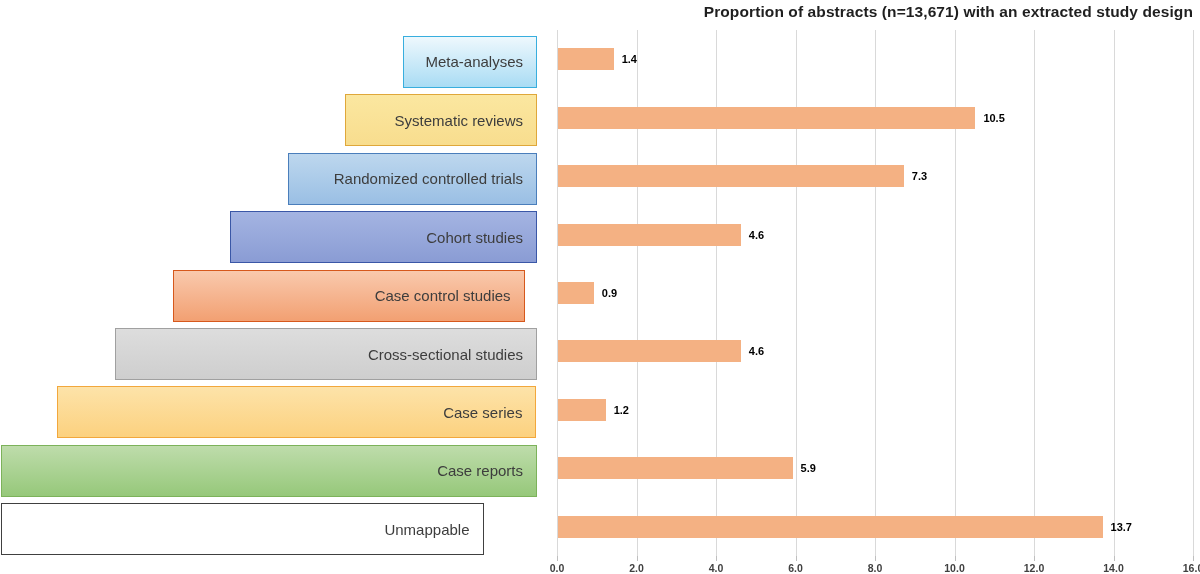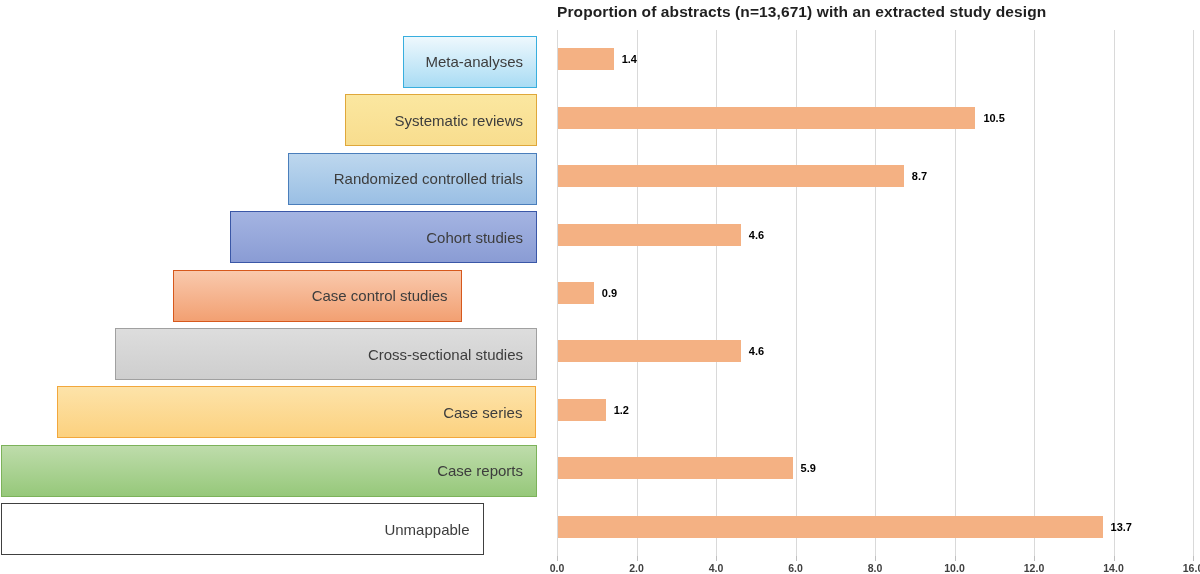"Proportion of abstracts (n=13,671) with" .title { text-align: left -> right }
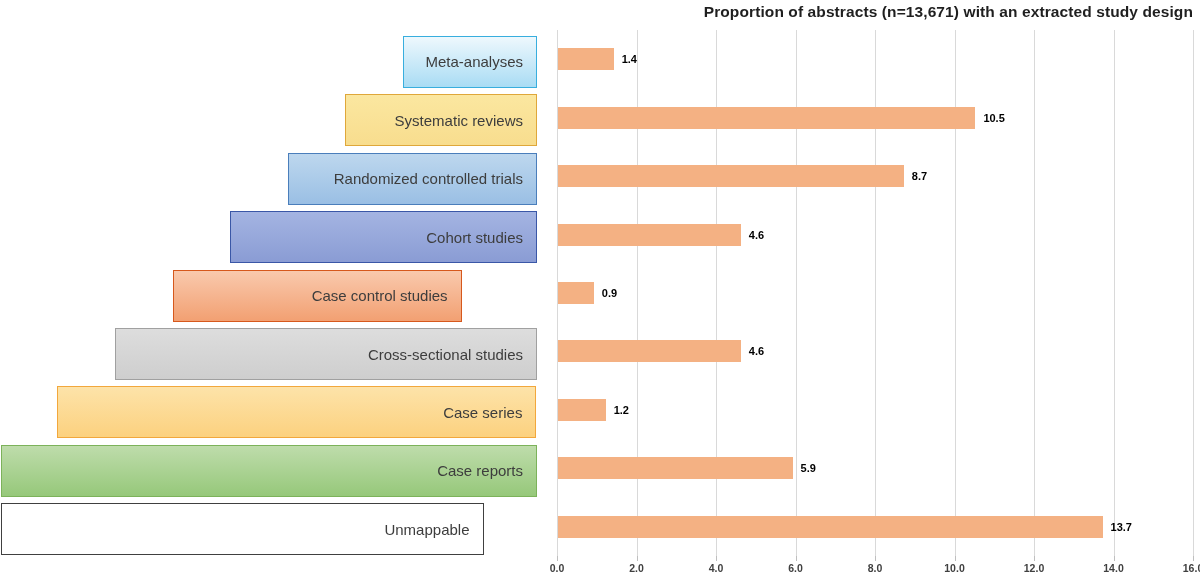"8.7" div.valuelabel { text: 8.7 -> 7.3 }
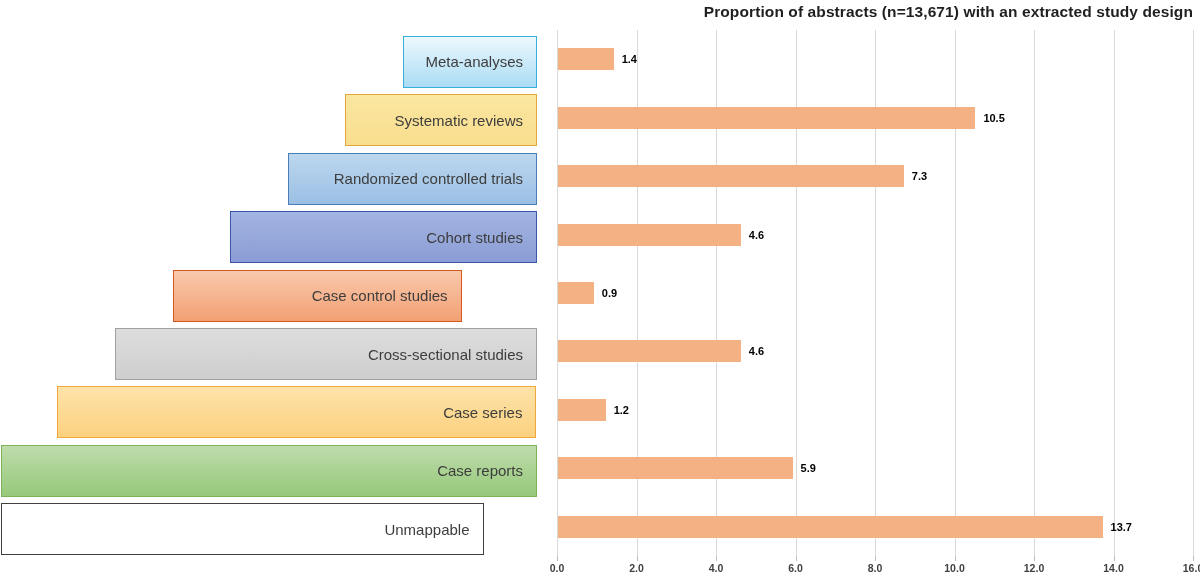"Case control studies" div.pyrbox { width: 289px -> 352px }
